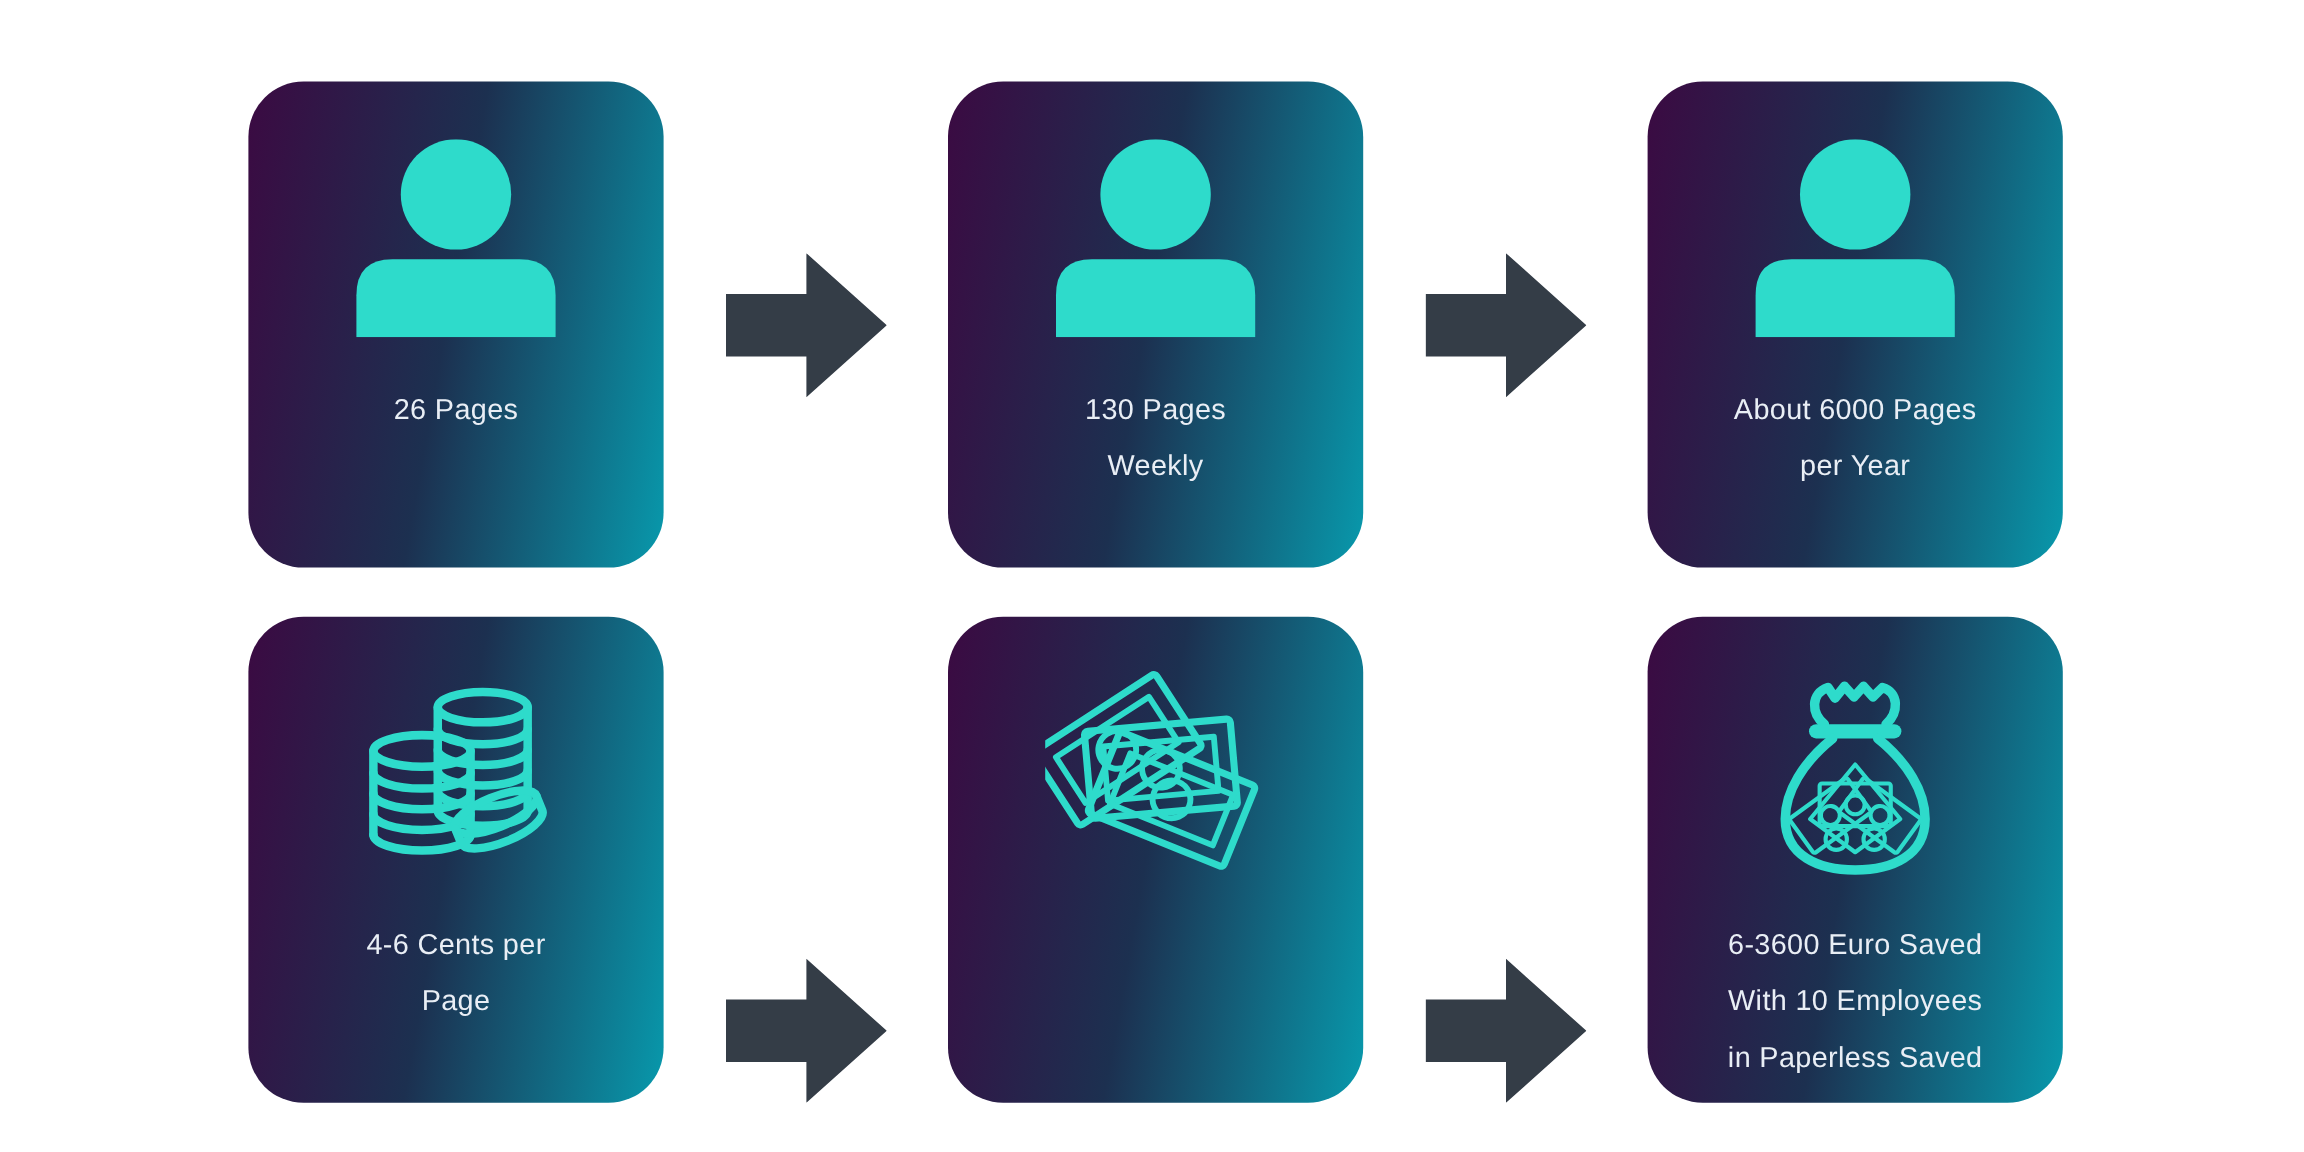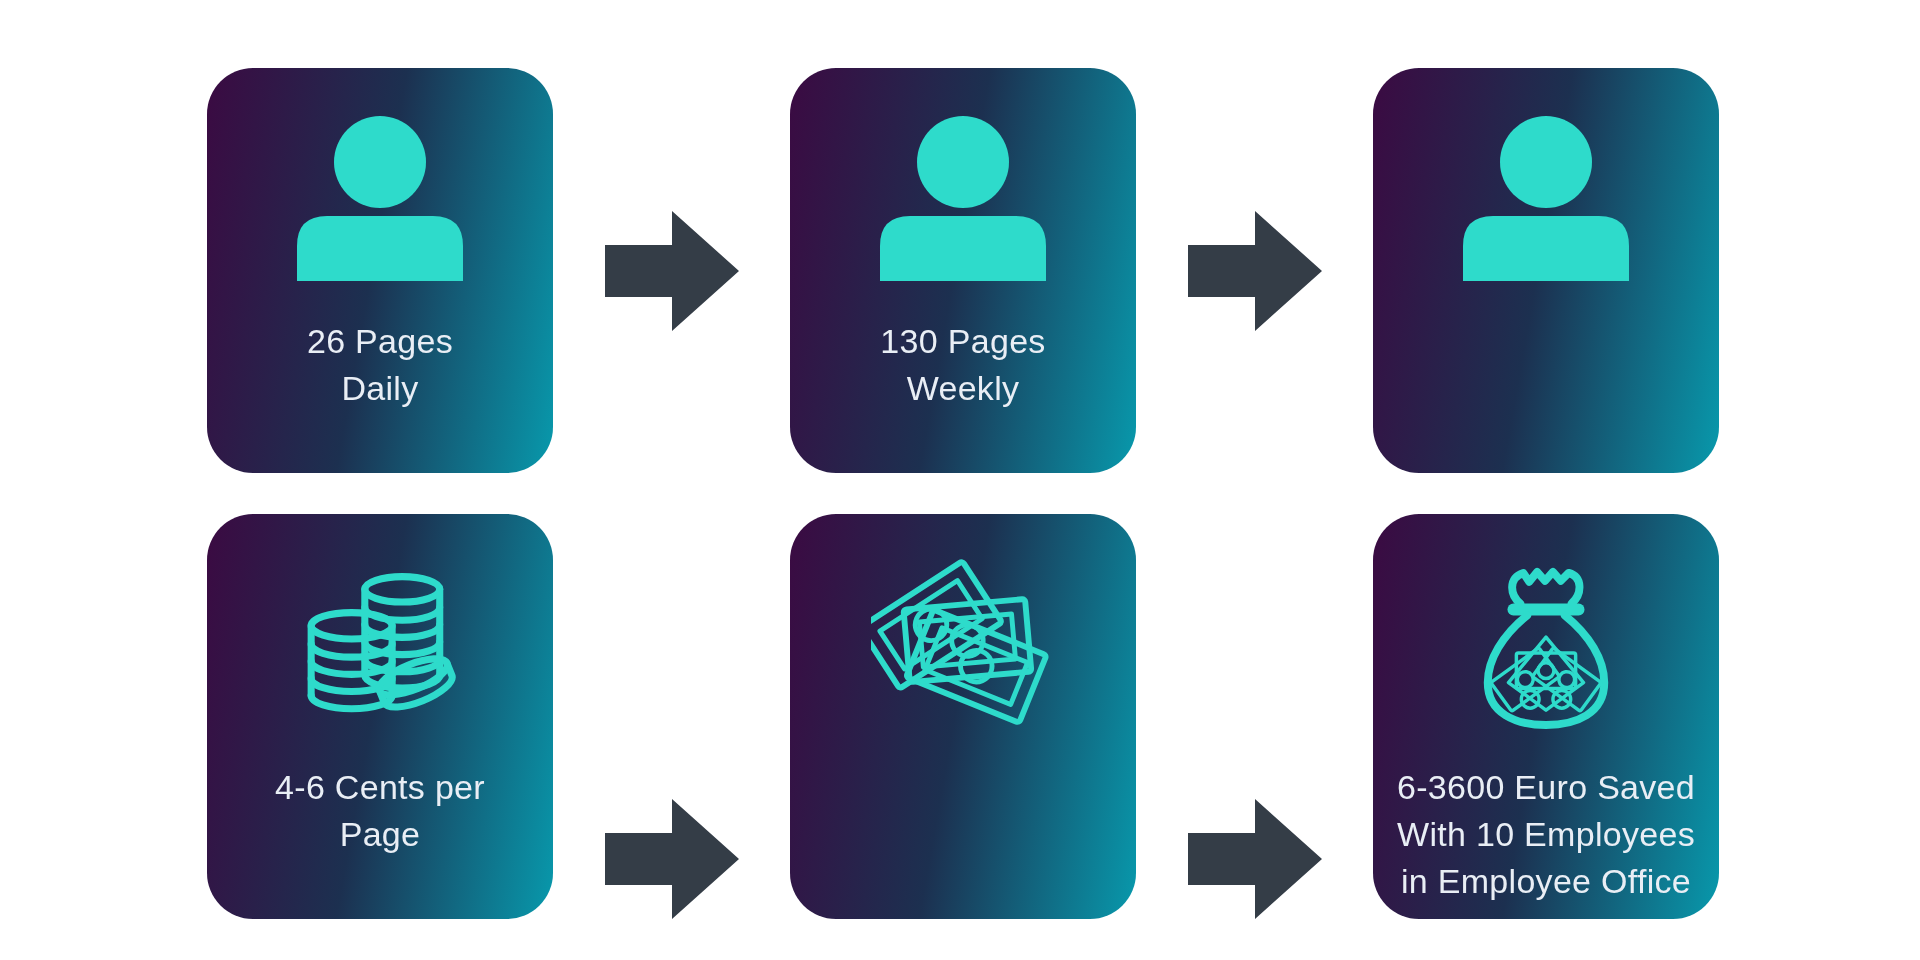"26 Pages" .card-text { font-size: 34px -> 24px }
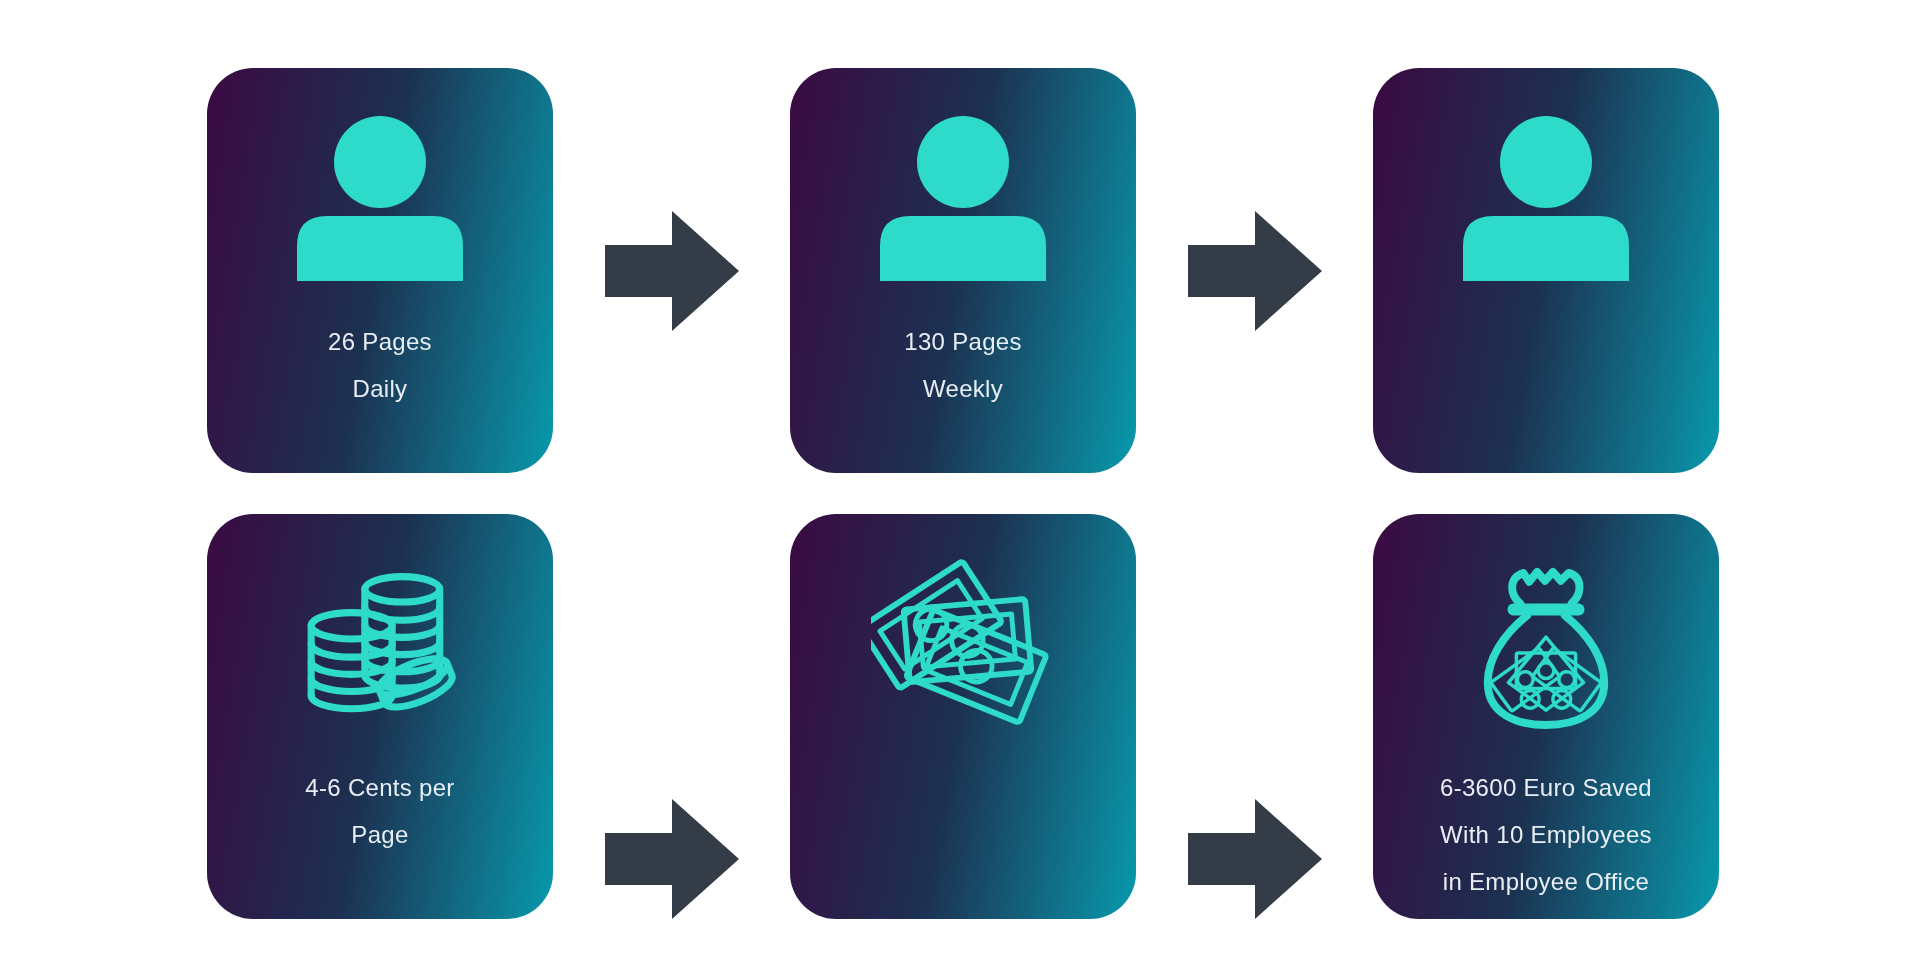"About 6000 Pages" div.card-text { html: none -> <div> <span>About 6000 Pages</span> <span>per Year</span> </div> }
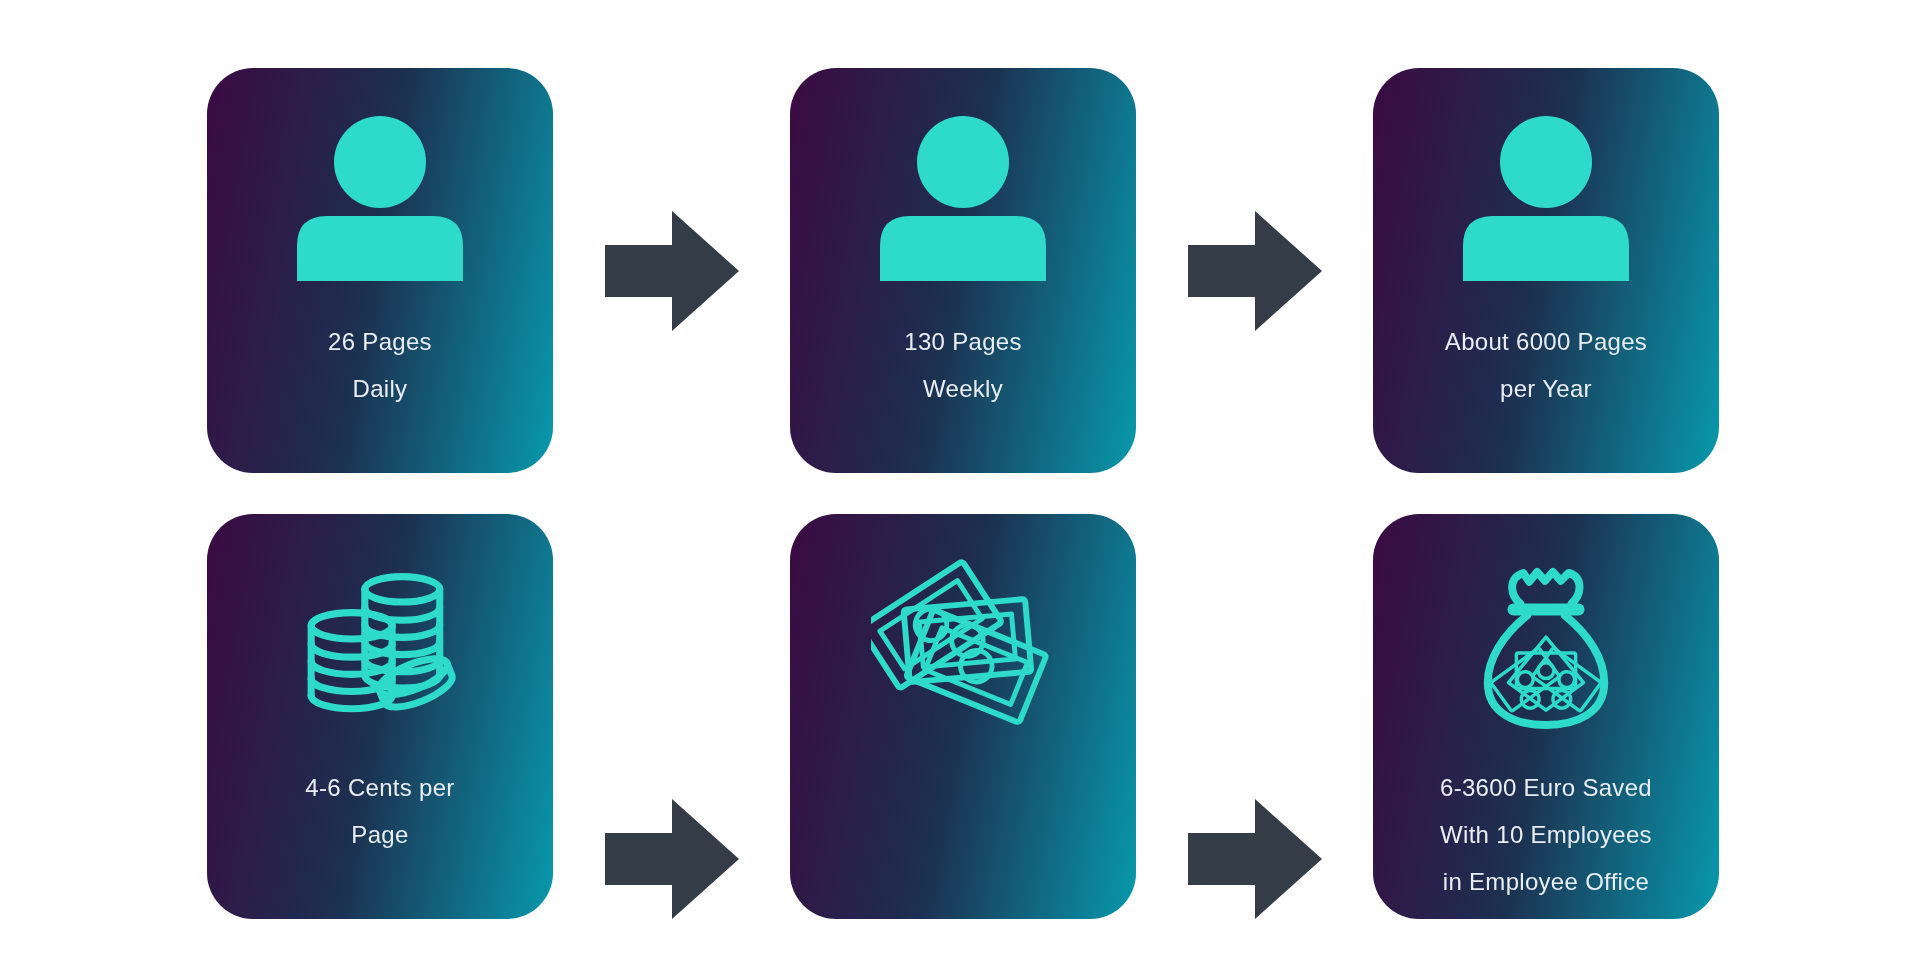"Daily" span { html: <span>Daily</span> -> none }
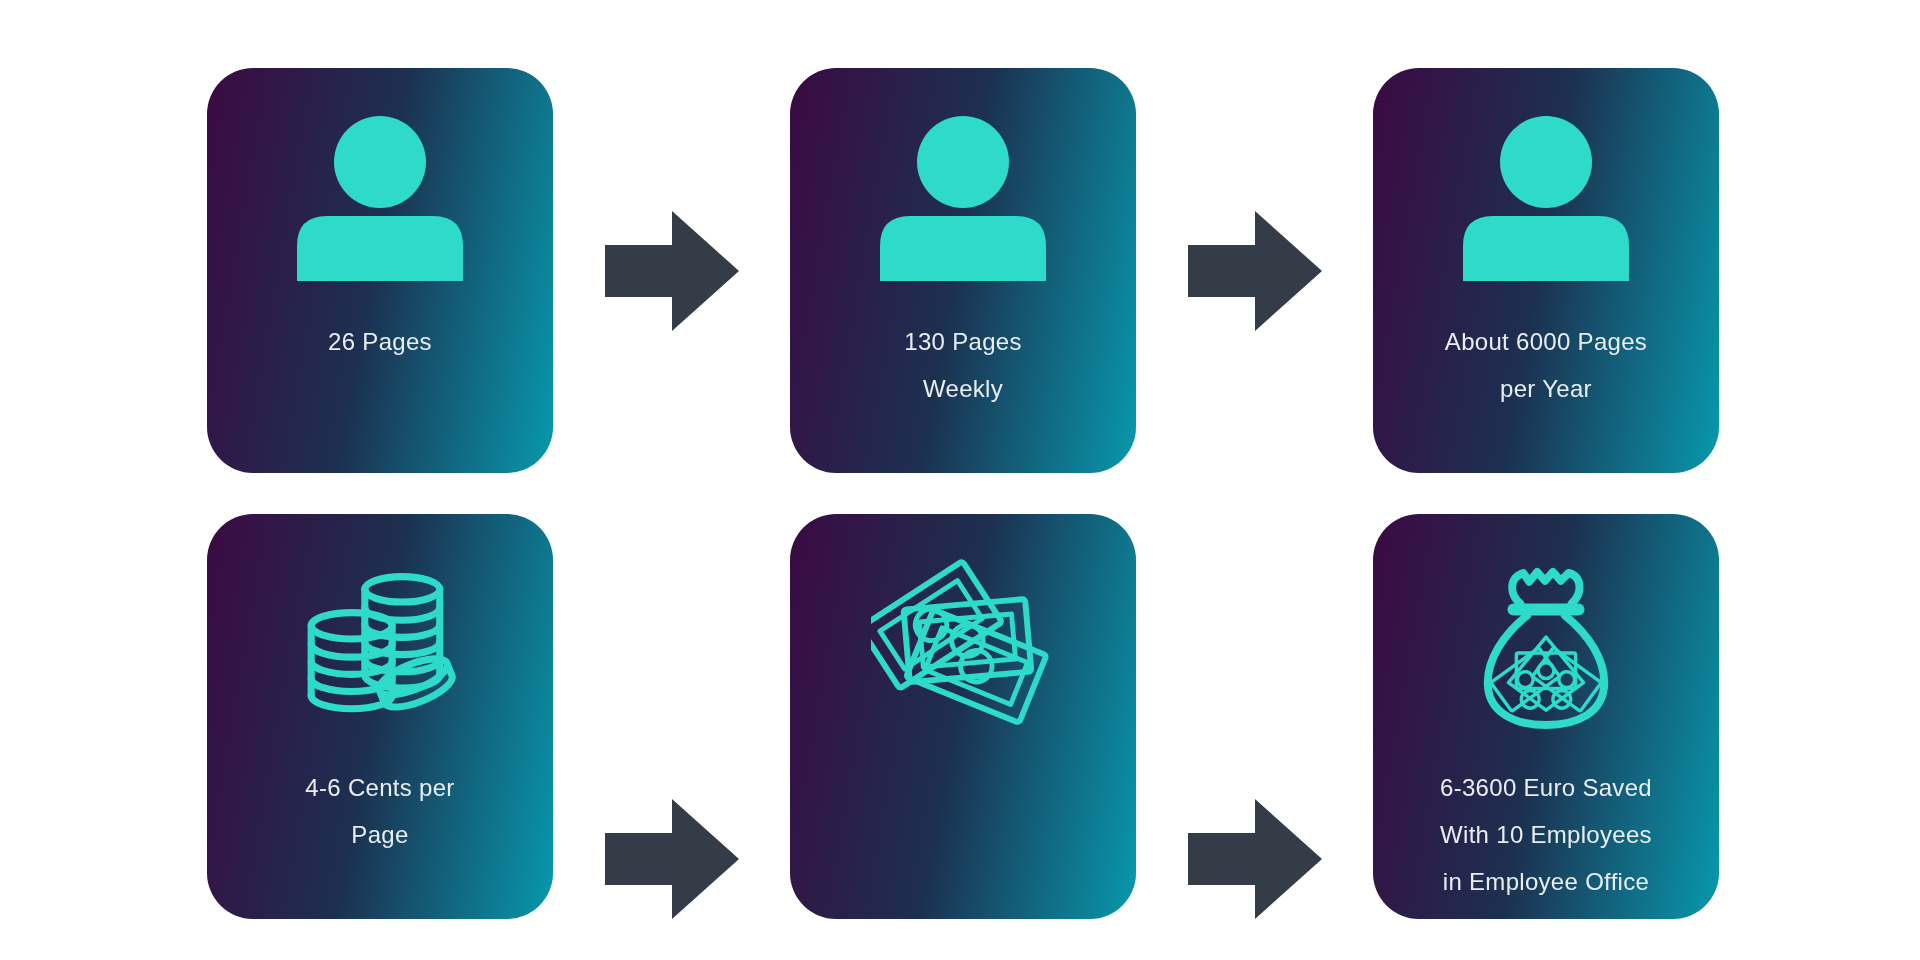"in Employee Office" span { text: Employee Office -> Paperless Saved }
